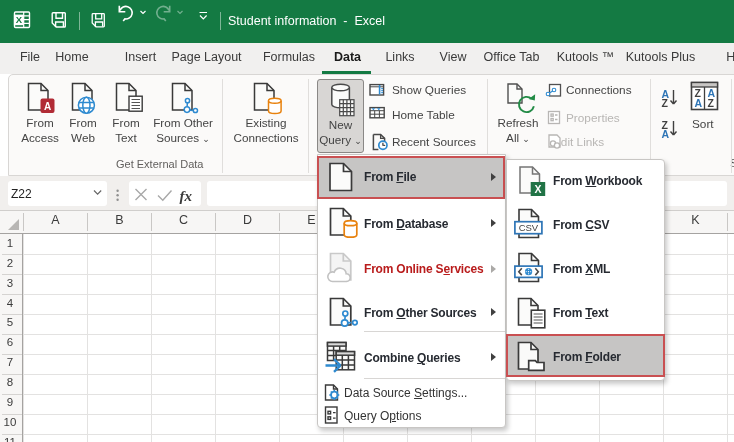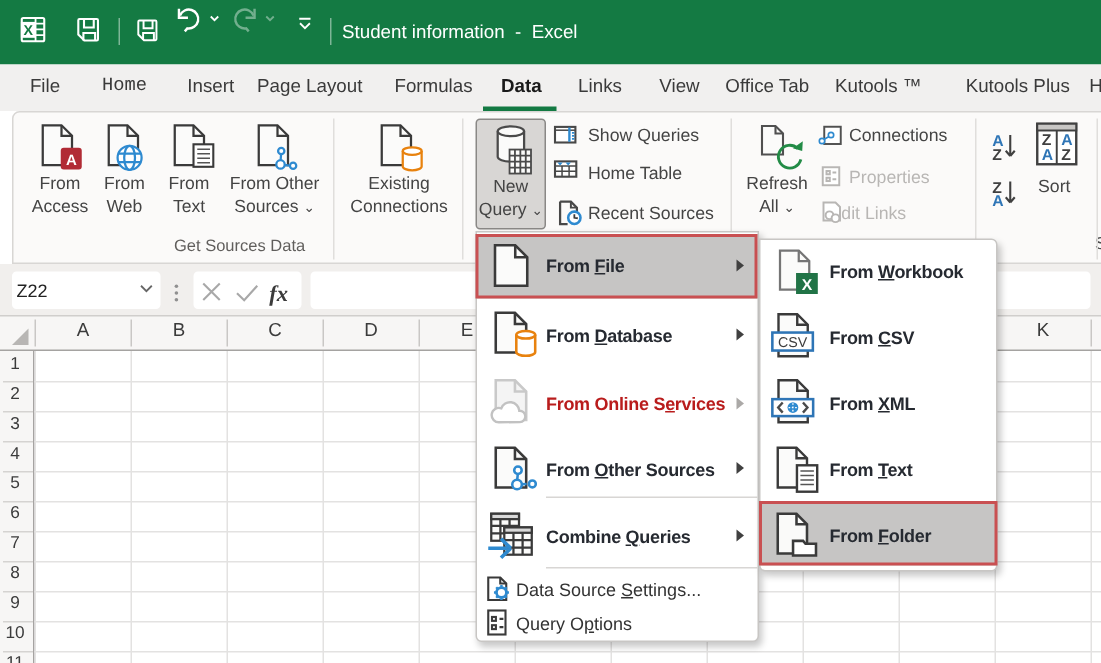"Home" div.tab { font-family: Liberation Mono, monospace -> none; left: 64px -> 53px }
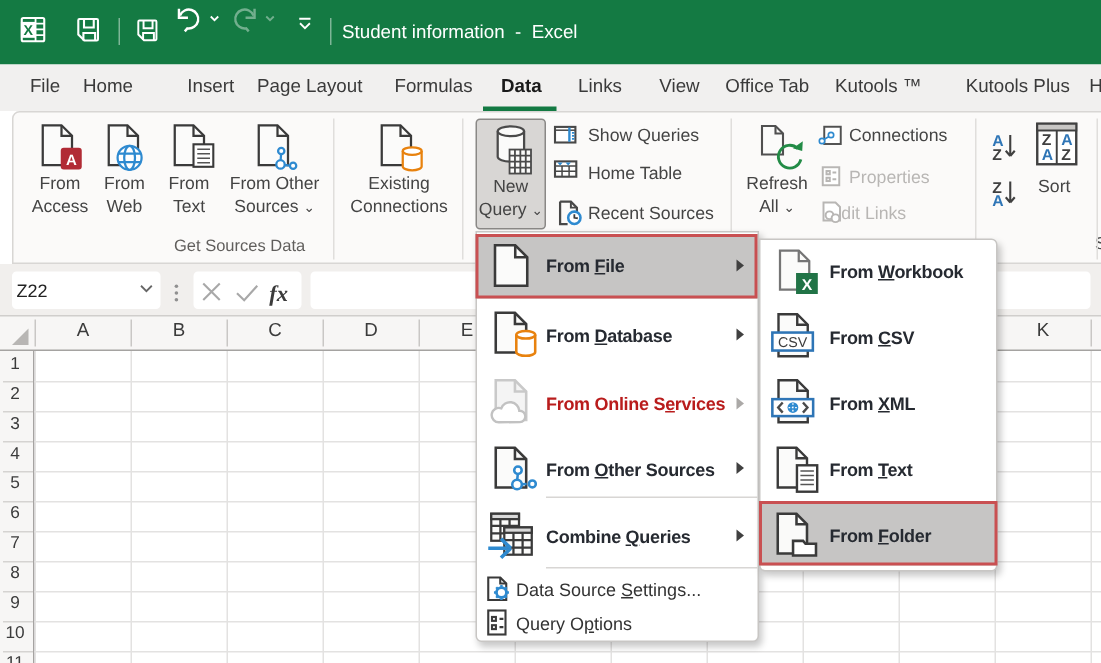"Kutools Plus" div.tab { left: 640px -> 622px }
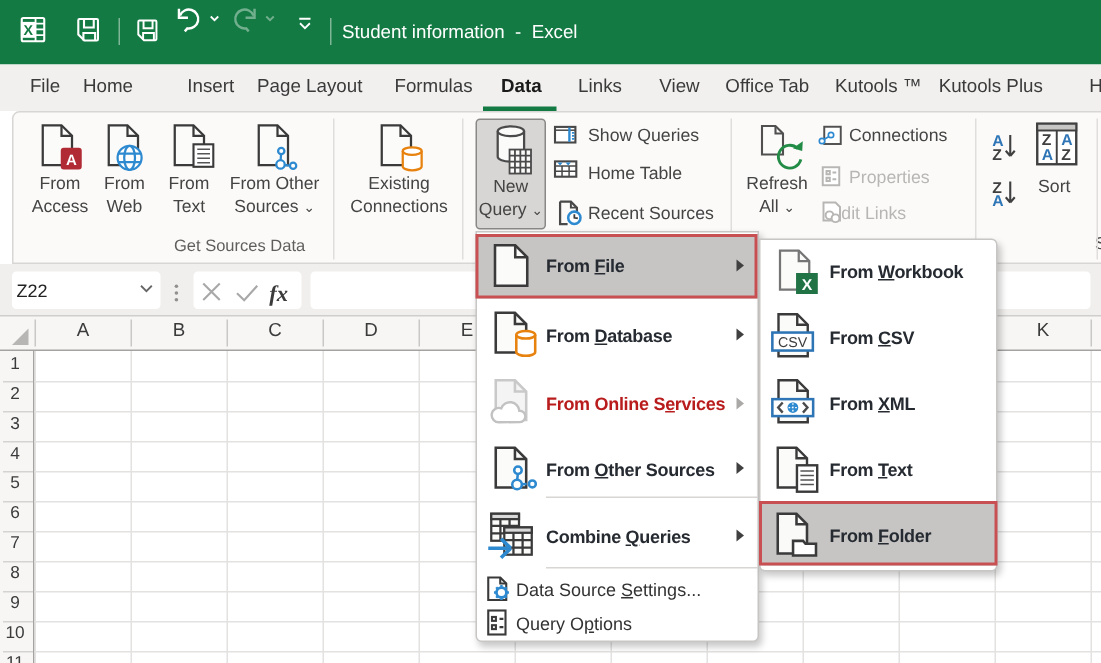"Get Sources Data" div.grouplabel { text: Sources -> External }
